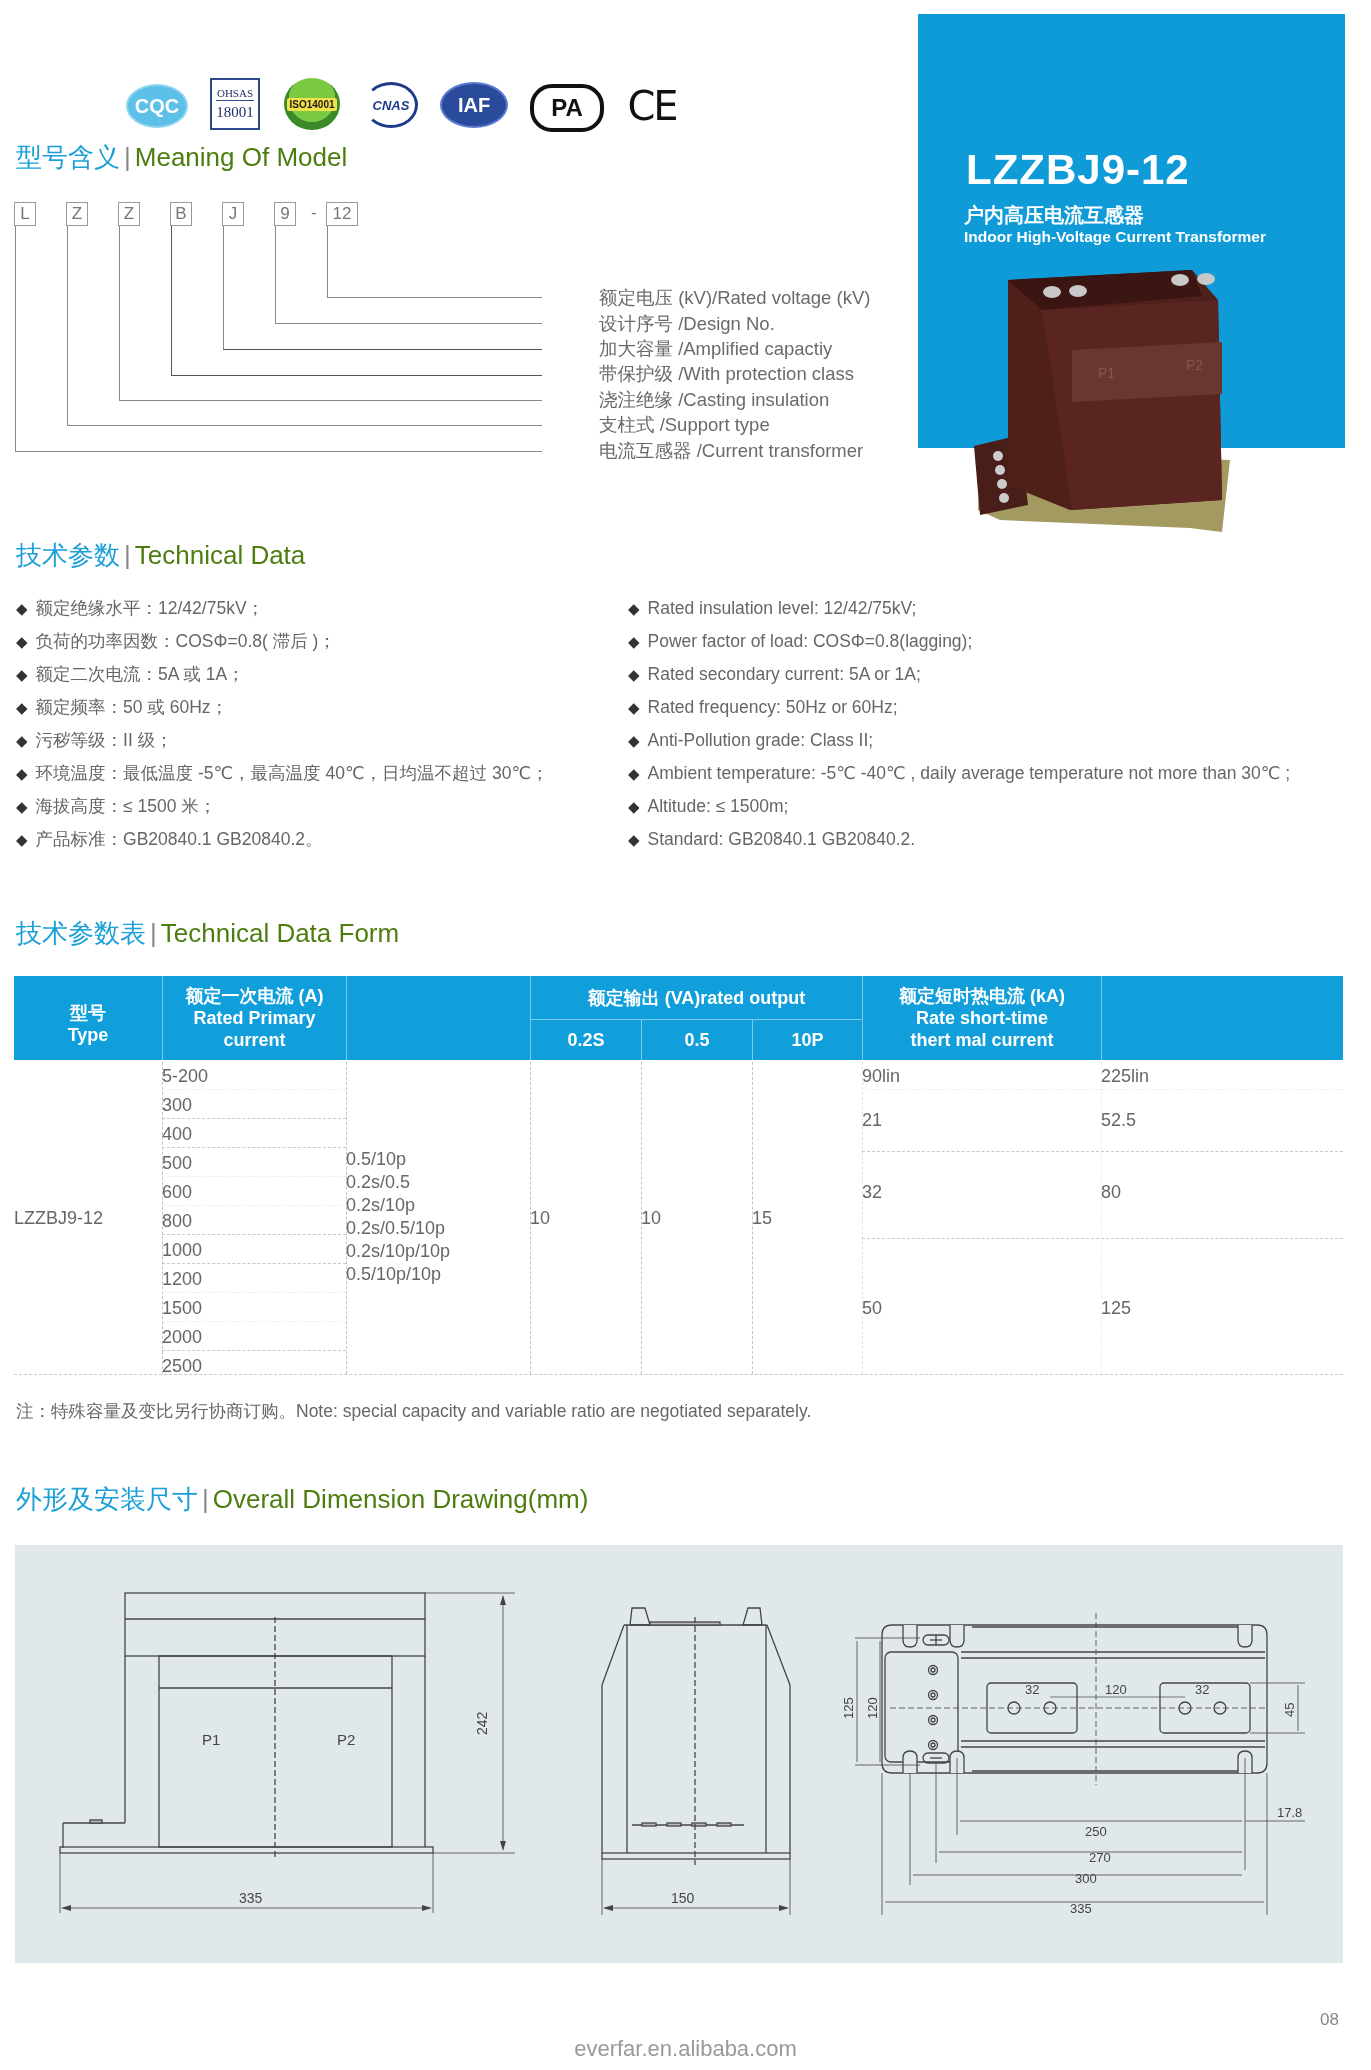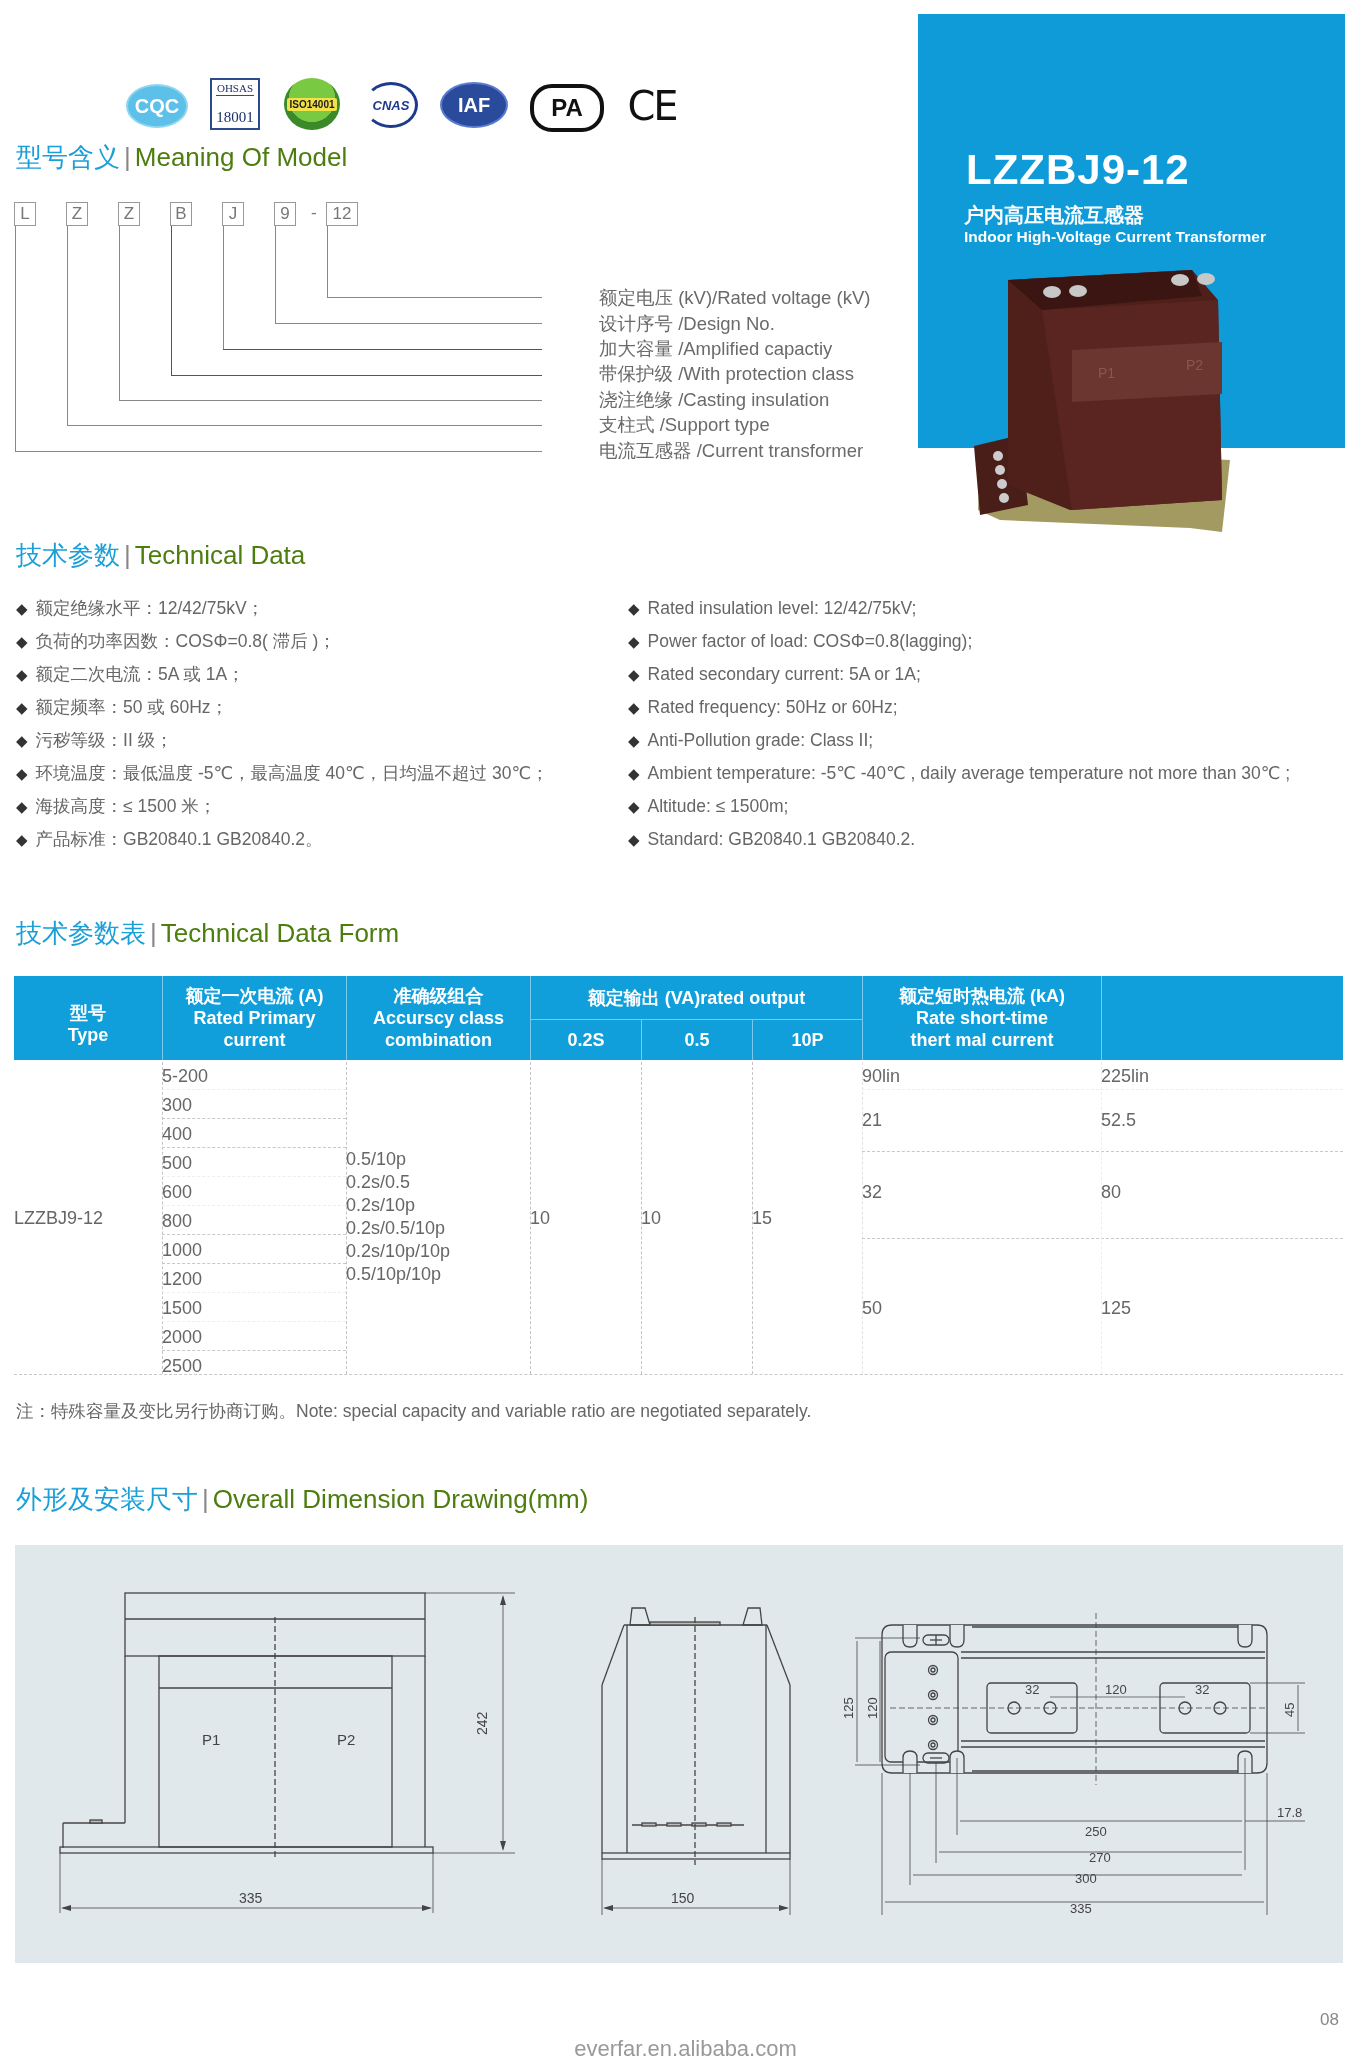"18001" .cert-ohsas b { padding-top: 12px -> 2px }
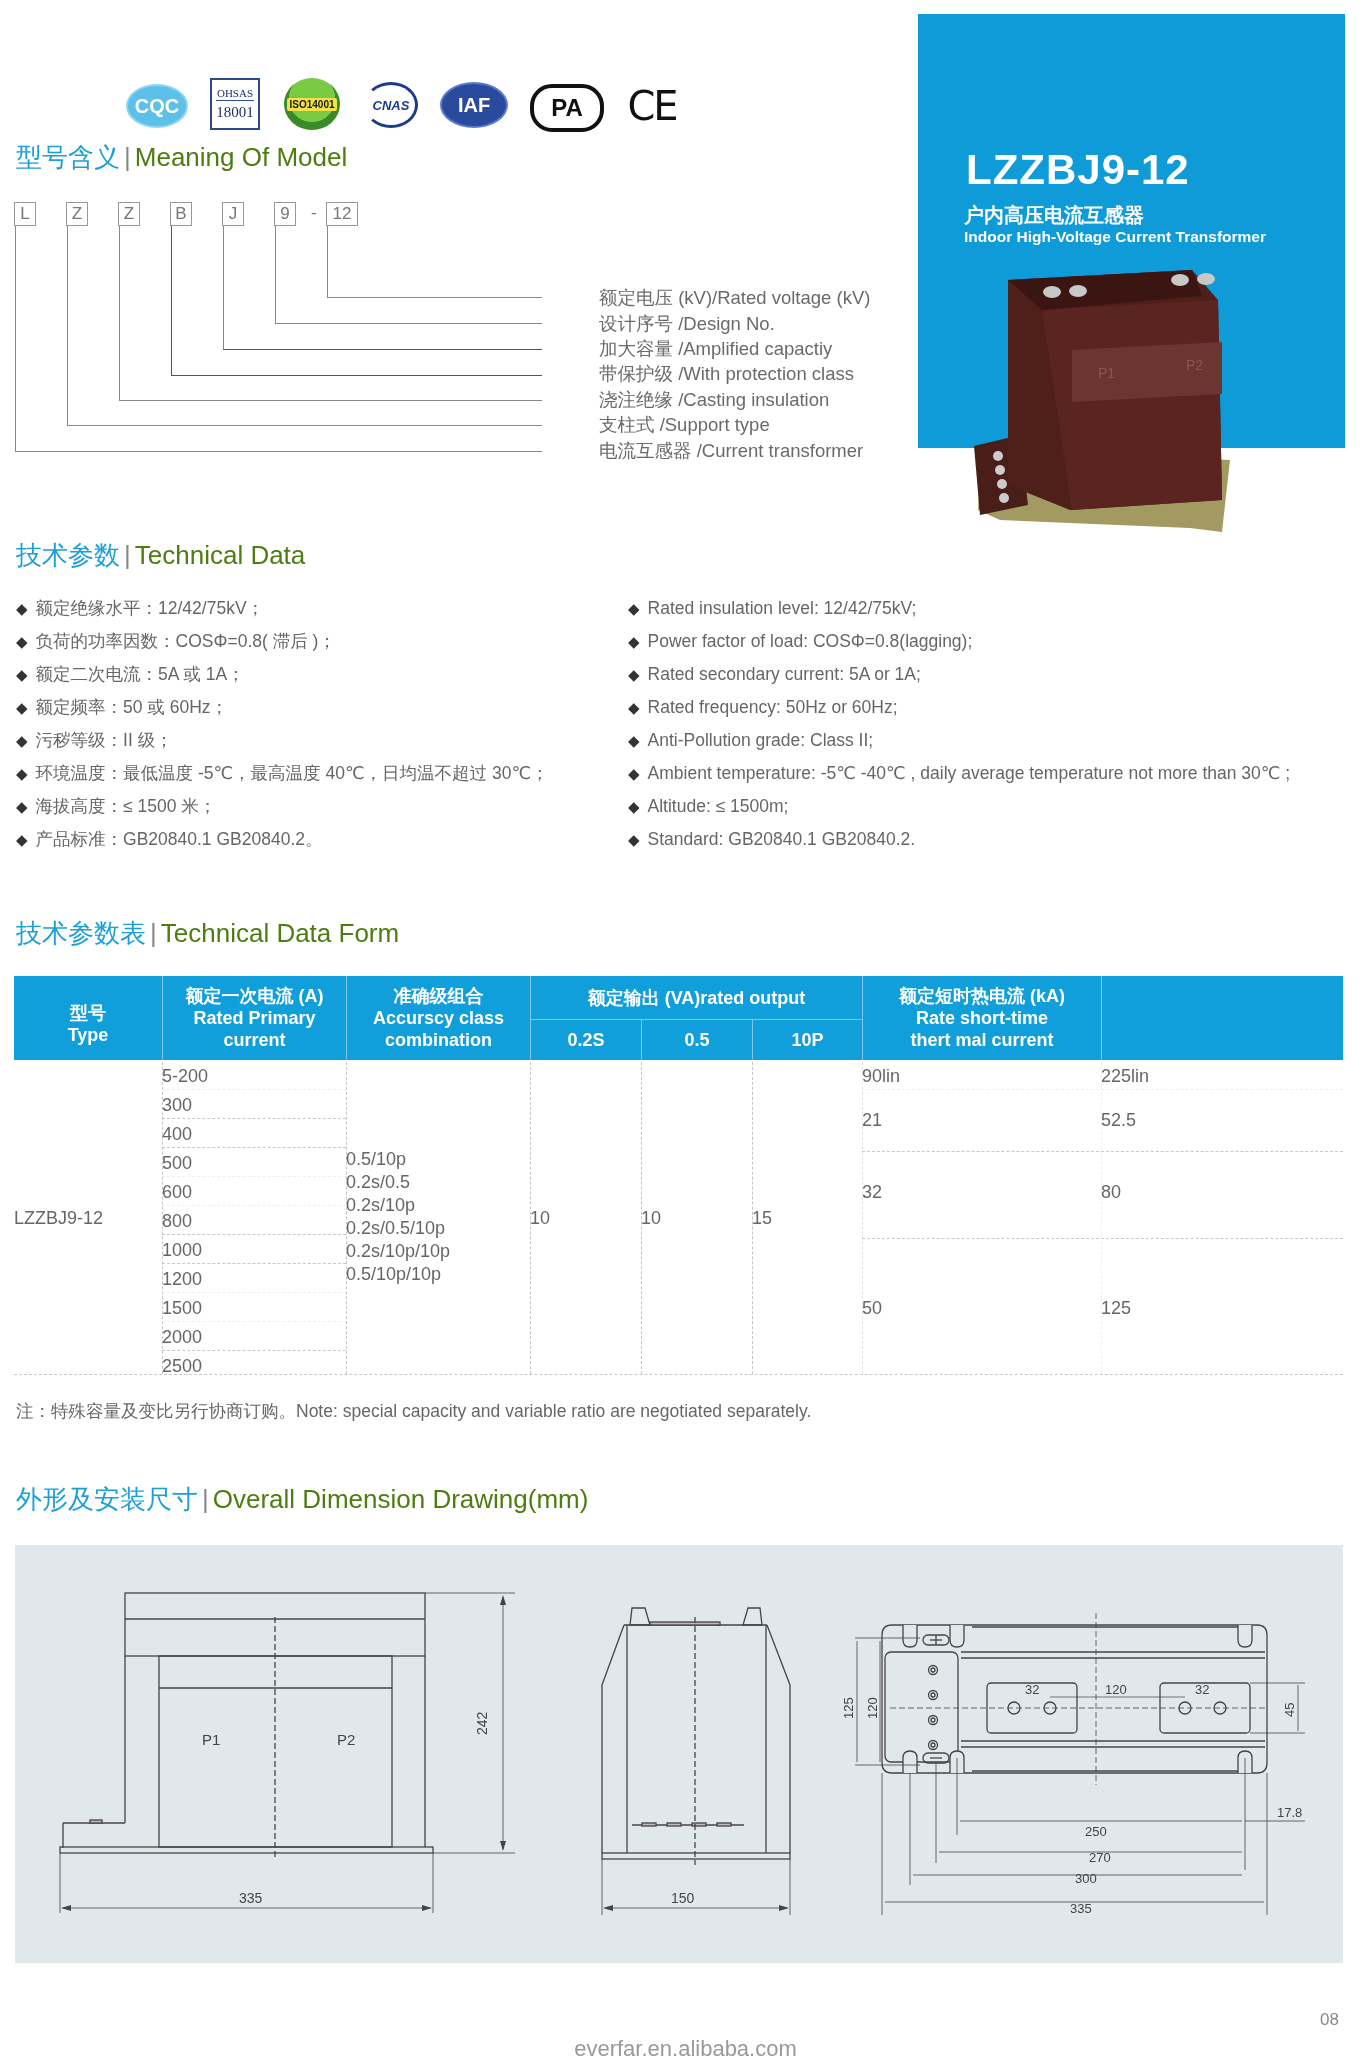"准确级组合" div.th { html: <div> <span>准确级组合</span> <span>Accurscy class</span> <span>combination</span> </div> -> none }
